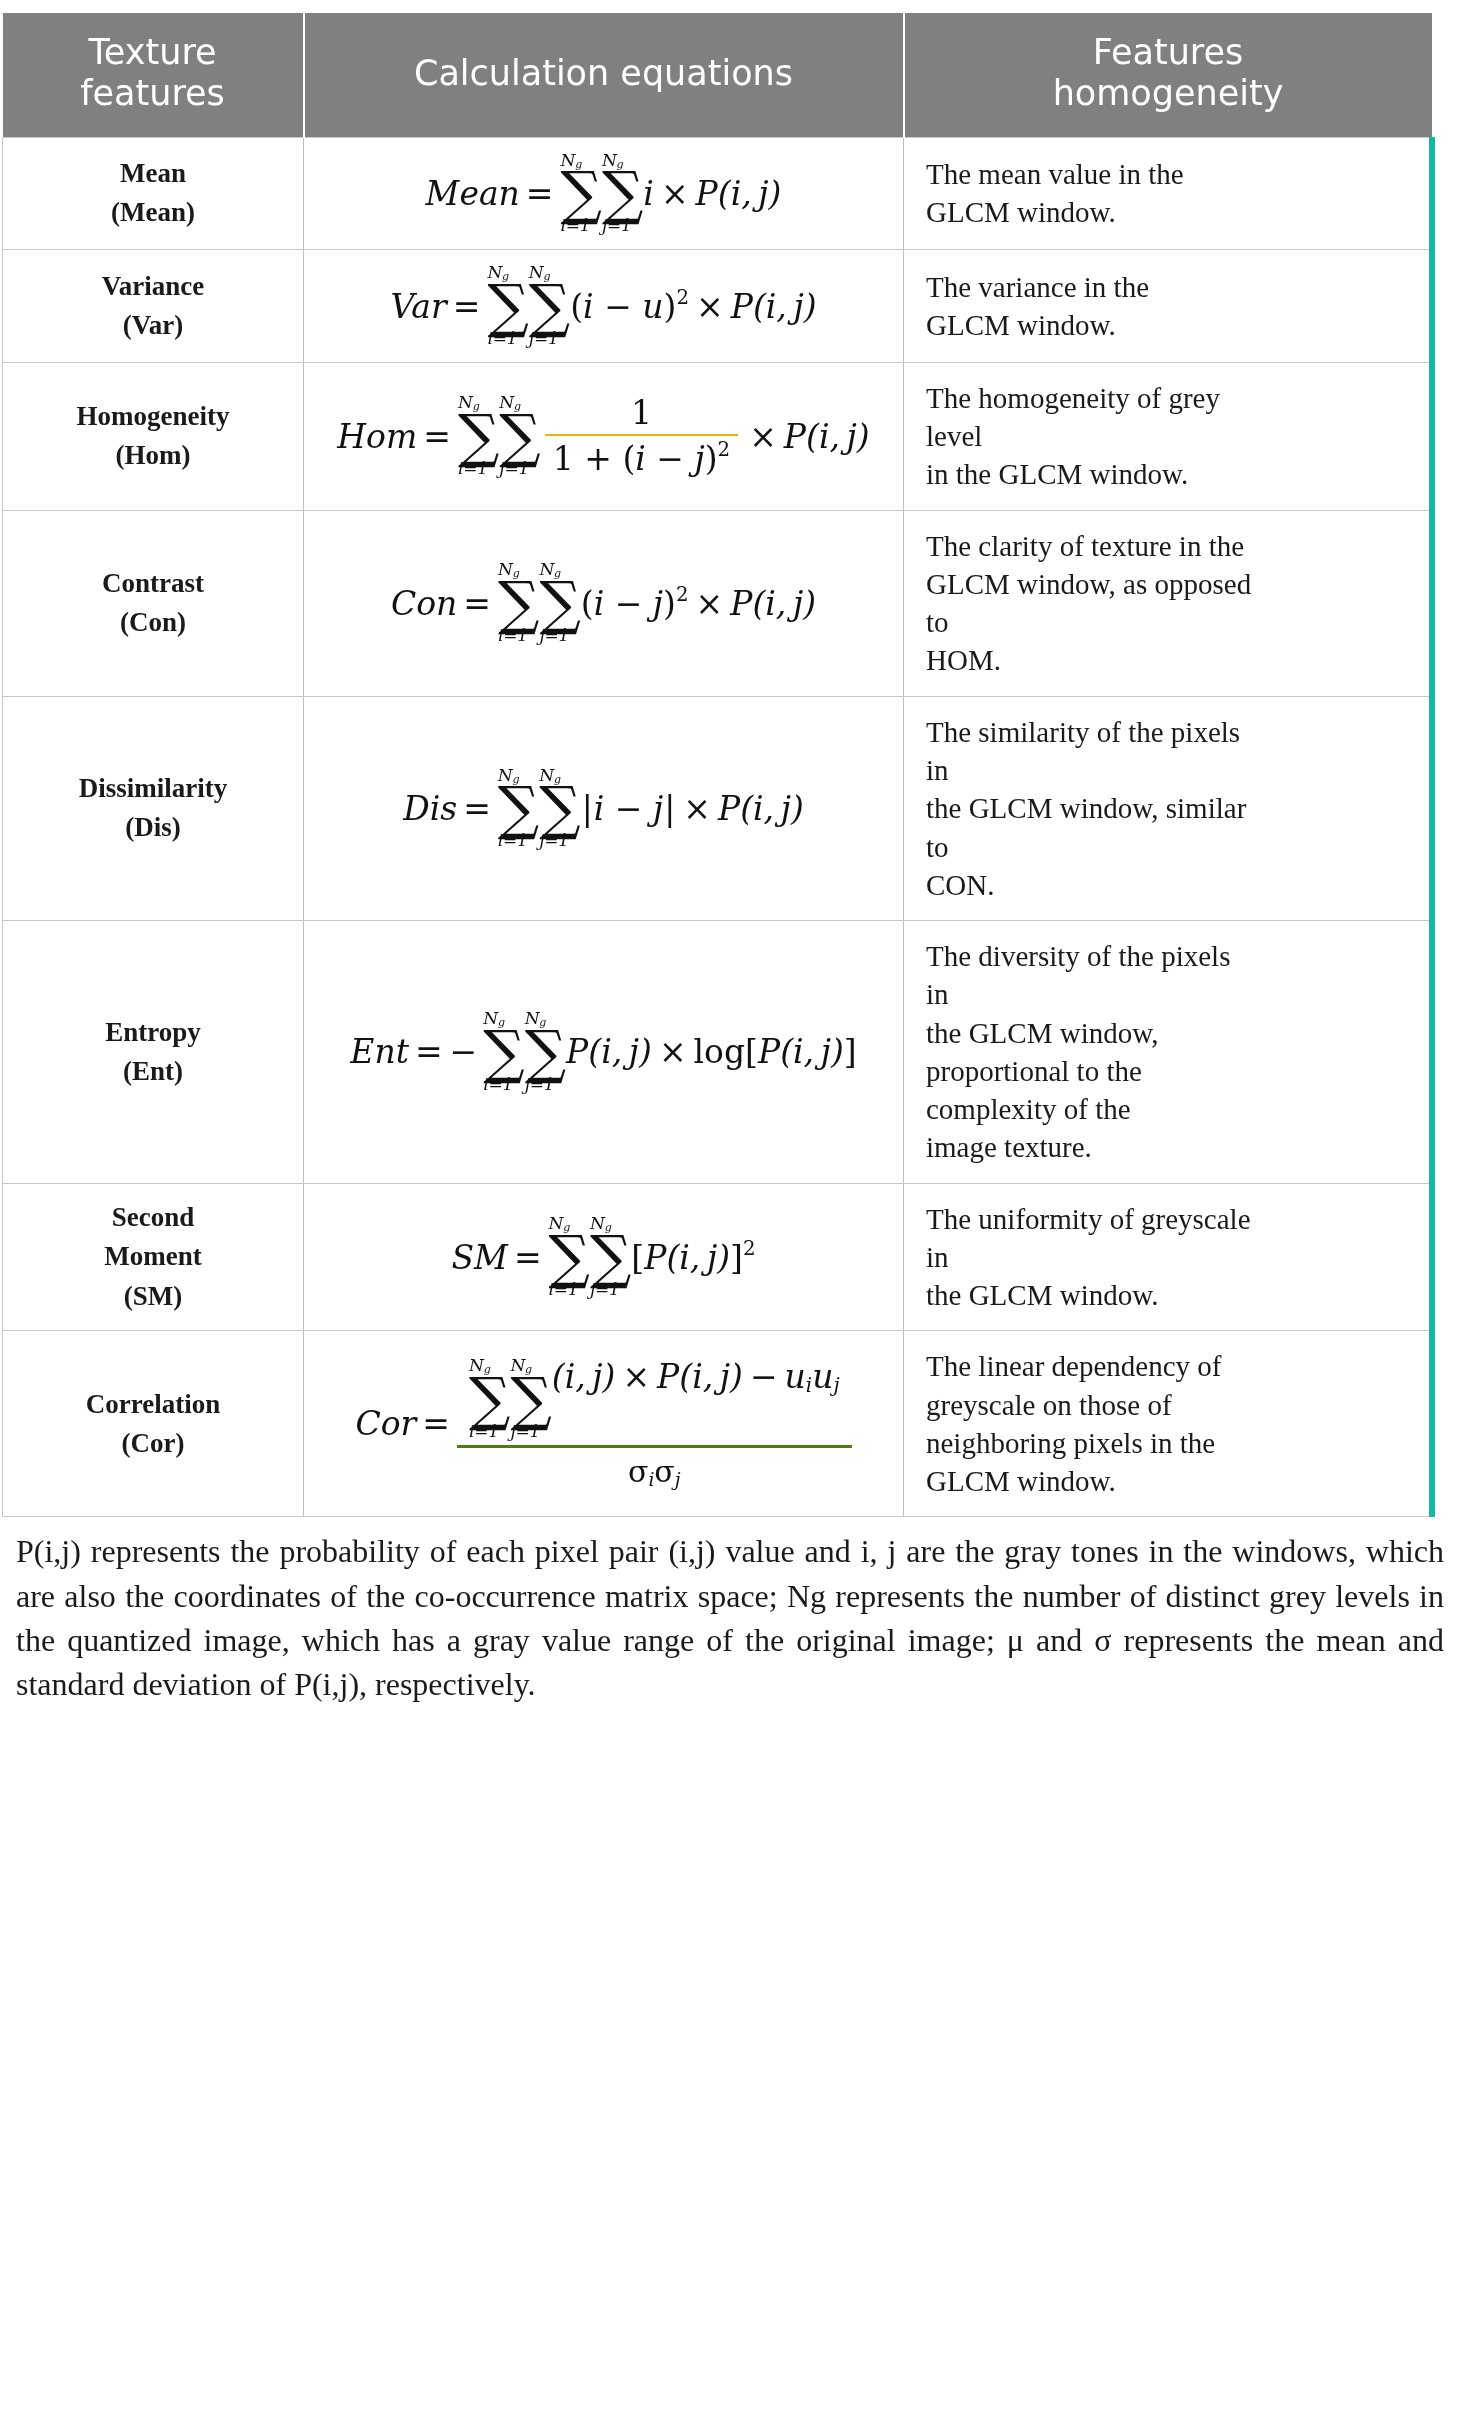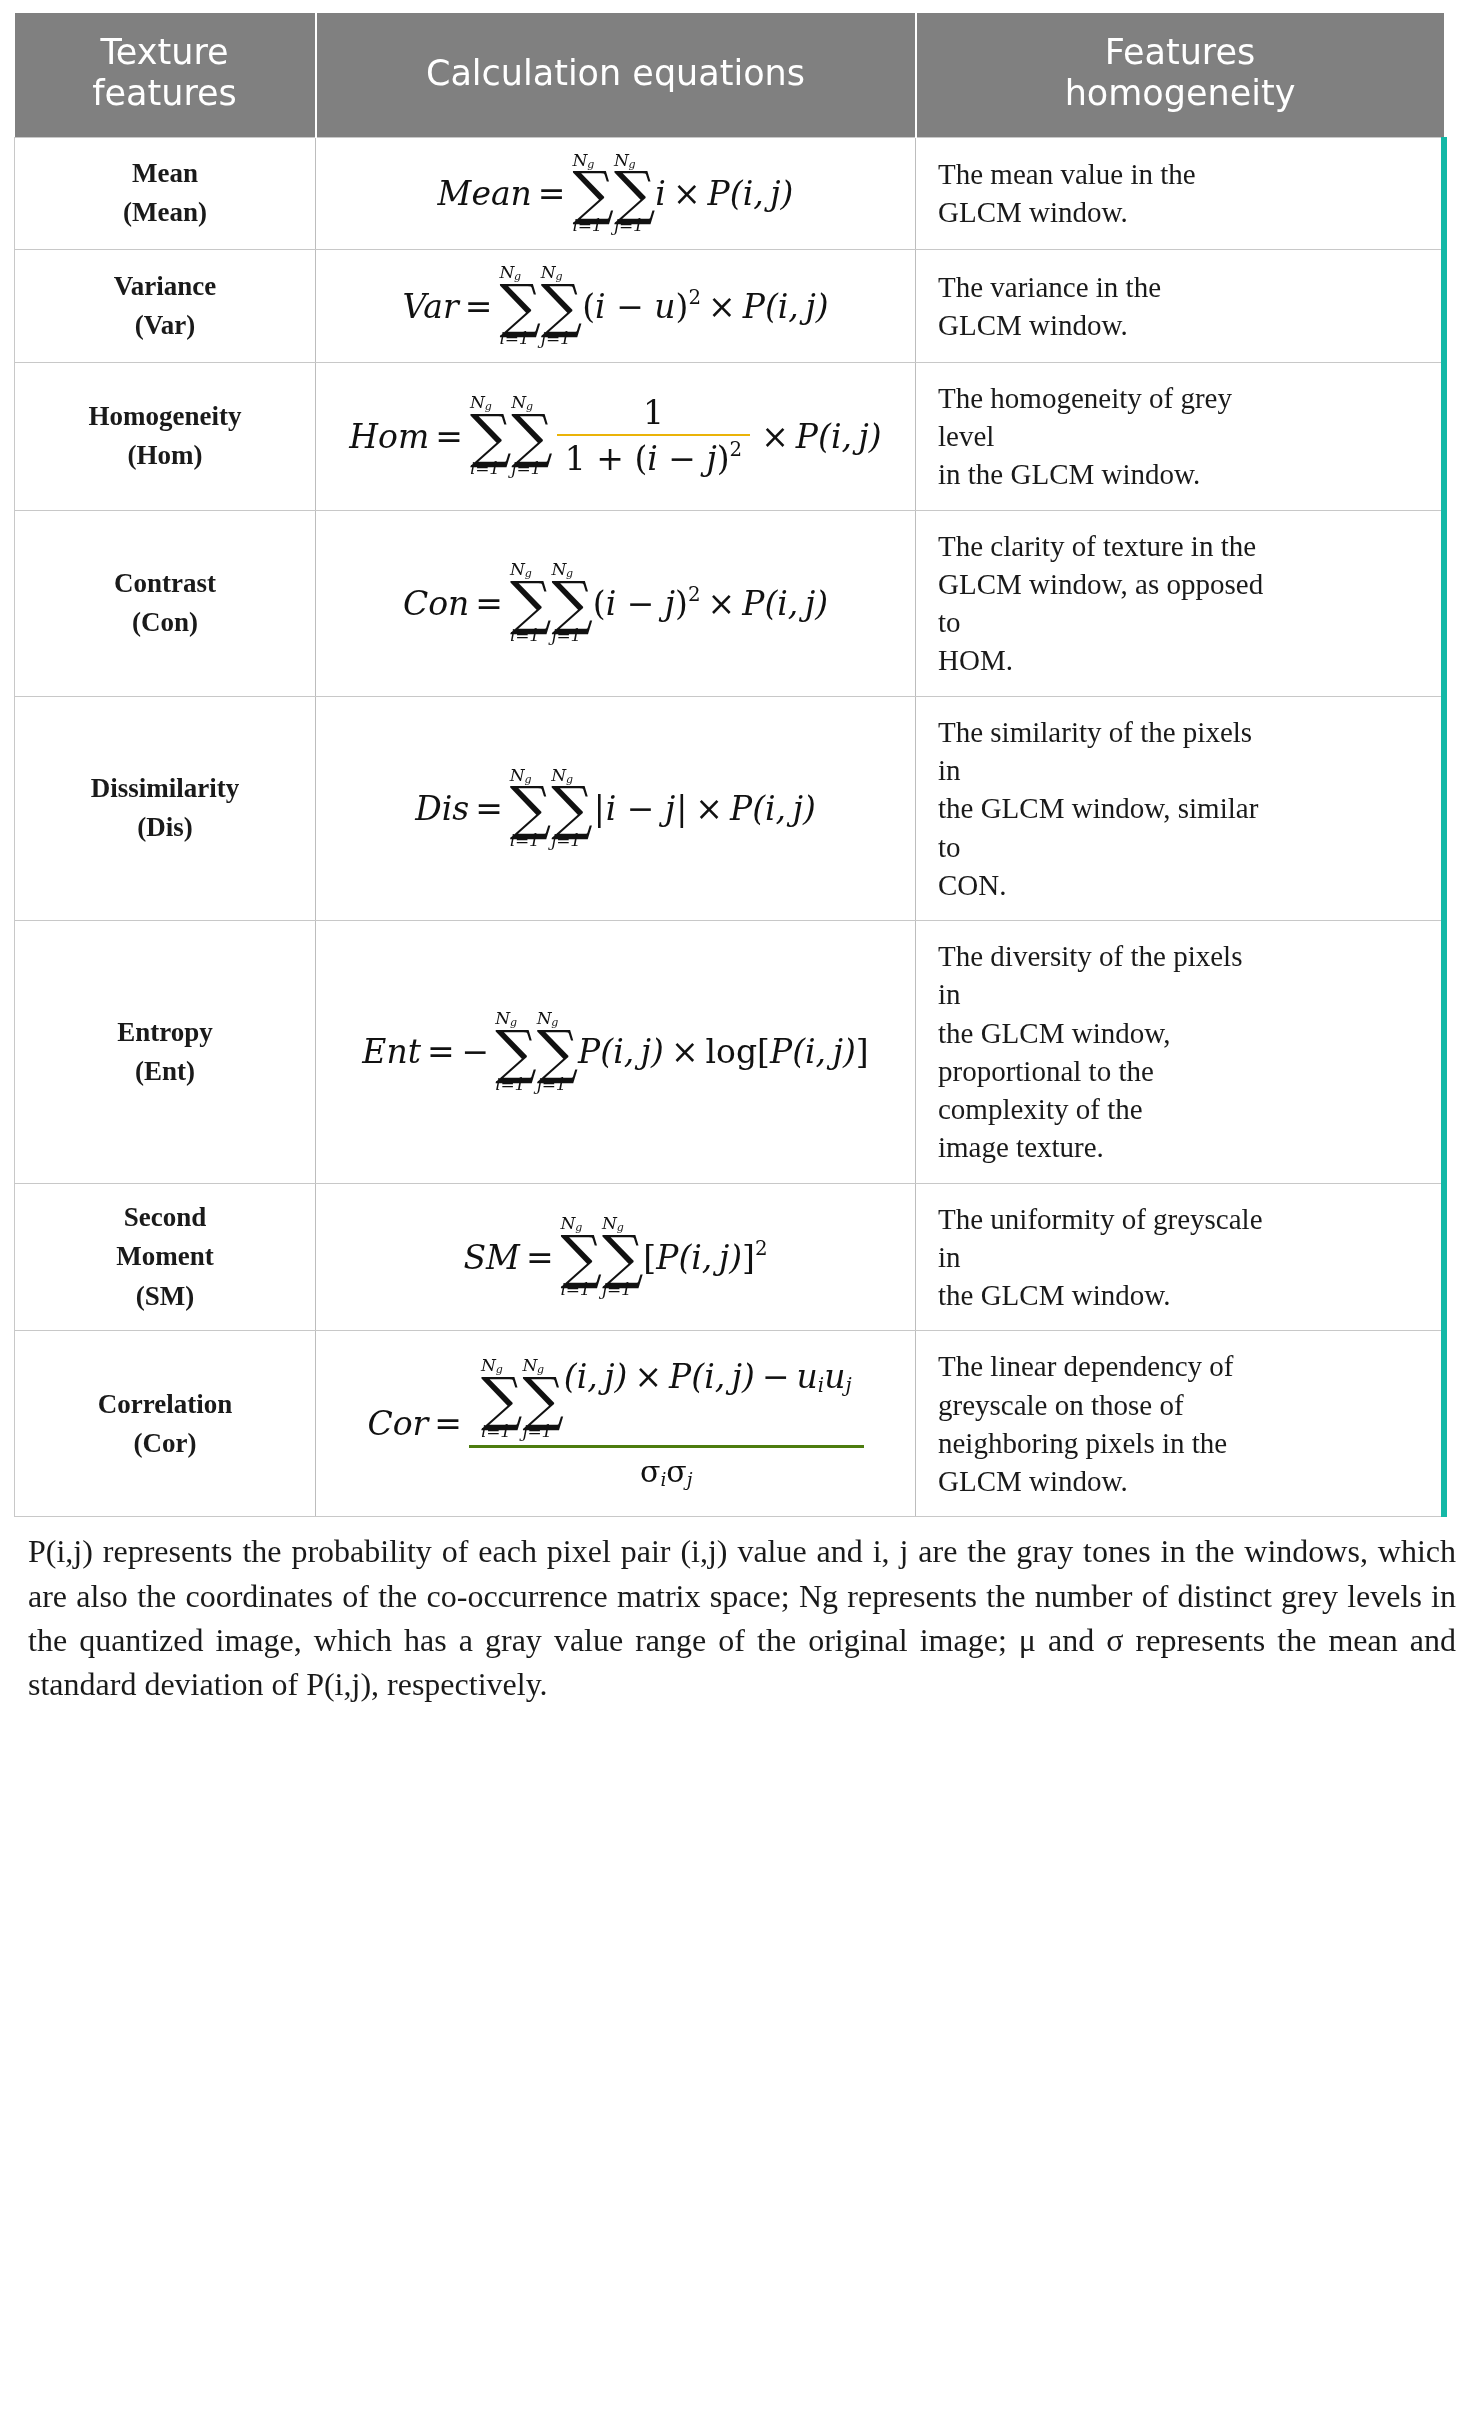"Texture" .page { padding: 13px 17px 0 14px -> 13px 17px 0 2px }
